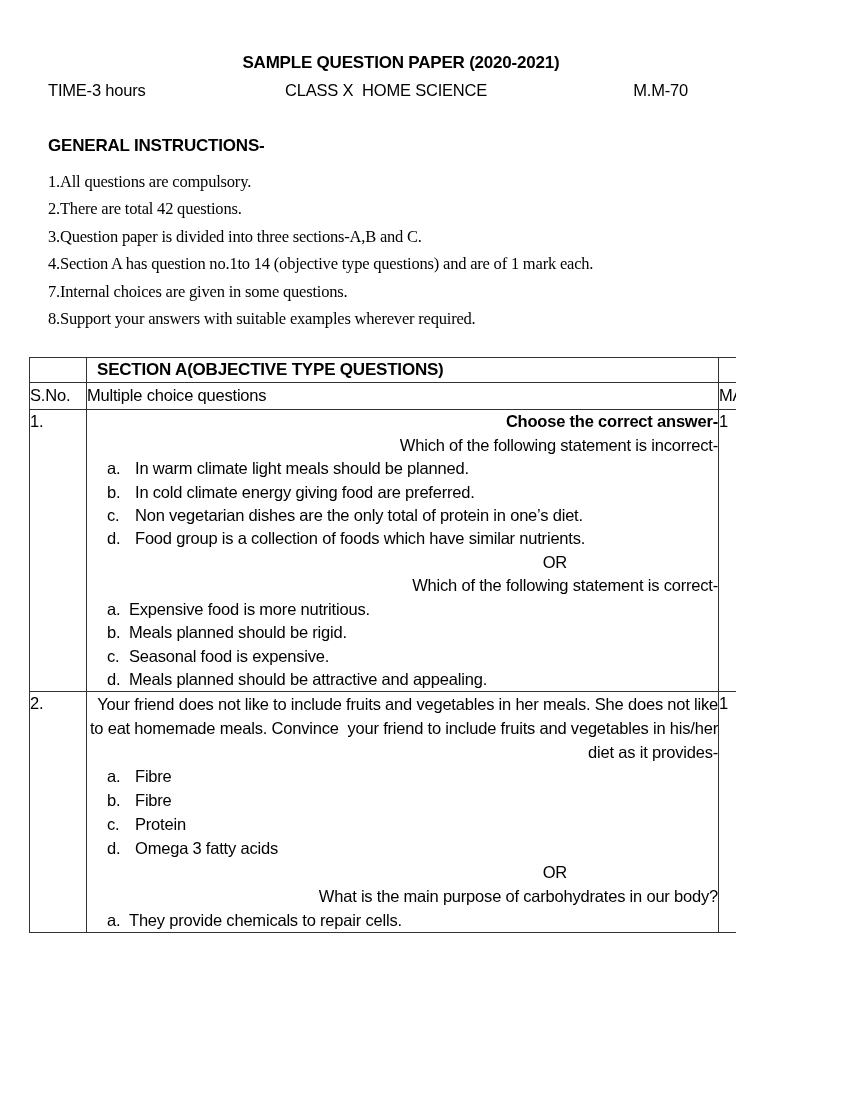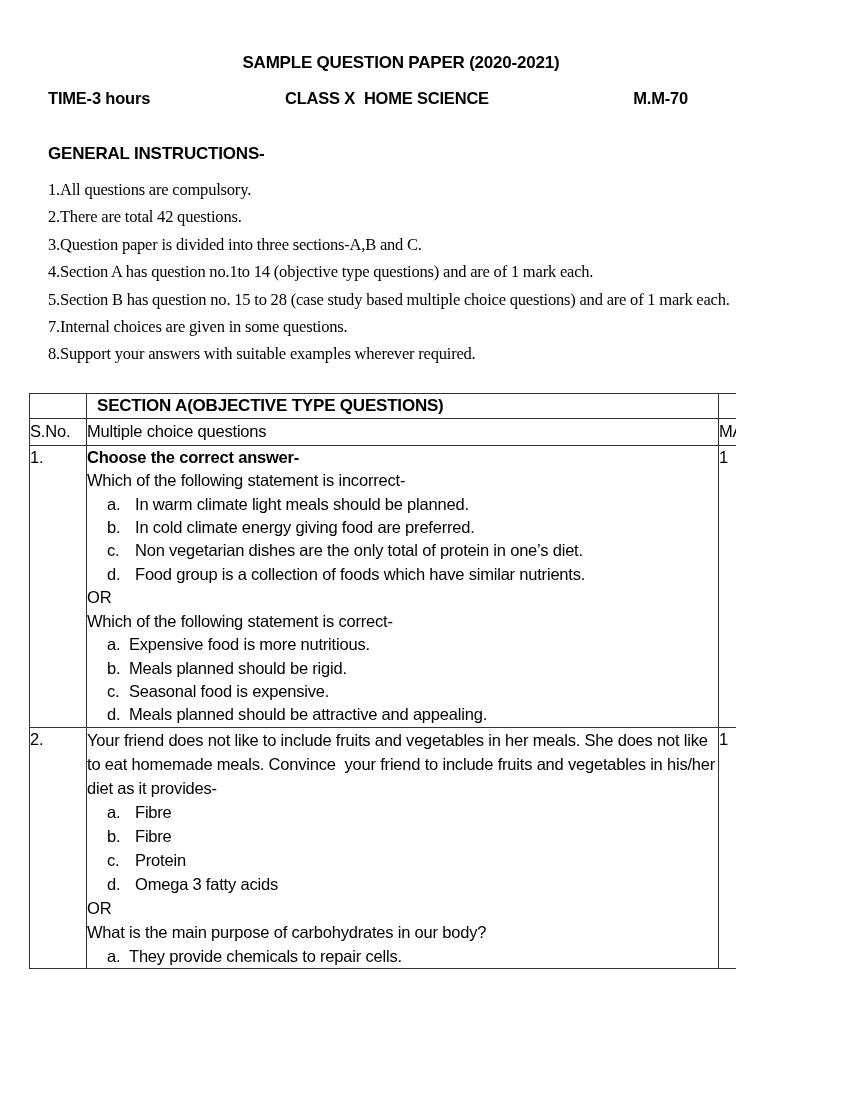"TIME-3 hours" .header-line2 { font-weight: bold -> normal; margin-top: 15px -> 7px }
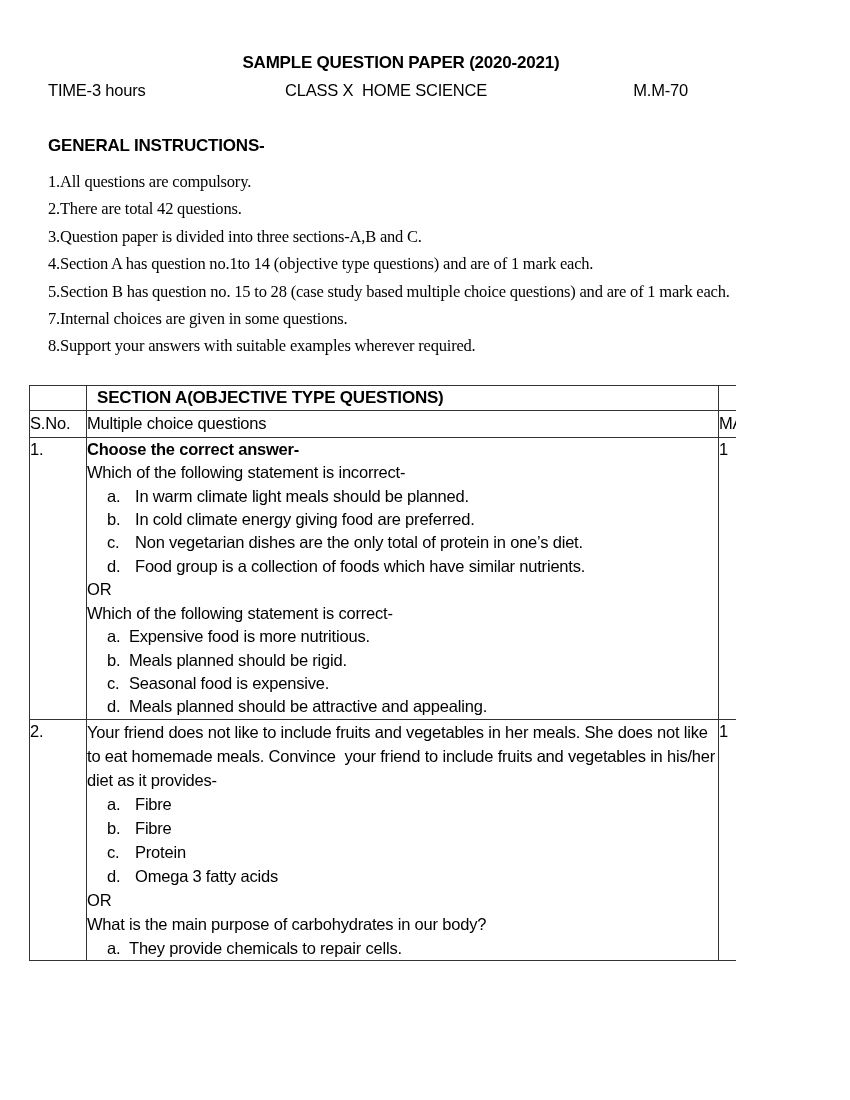"5.Section B has question no." div.ins-item { html: <div>5.Section B has question no. 15 to 28 (case study based multiple choice questions) and are of 1 mark each.</div> -> none }
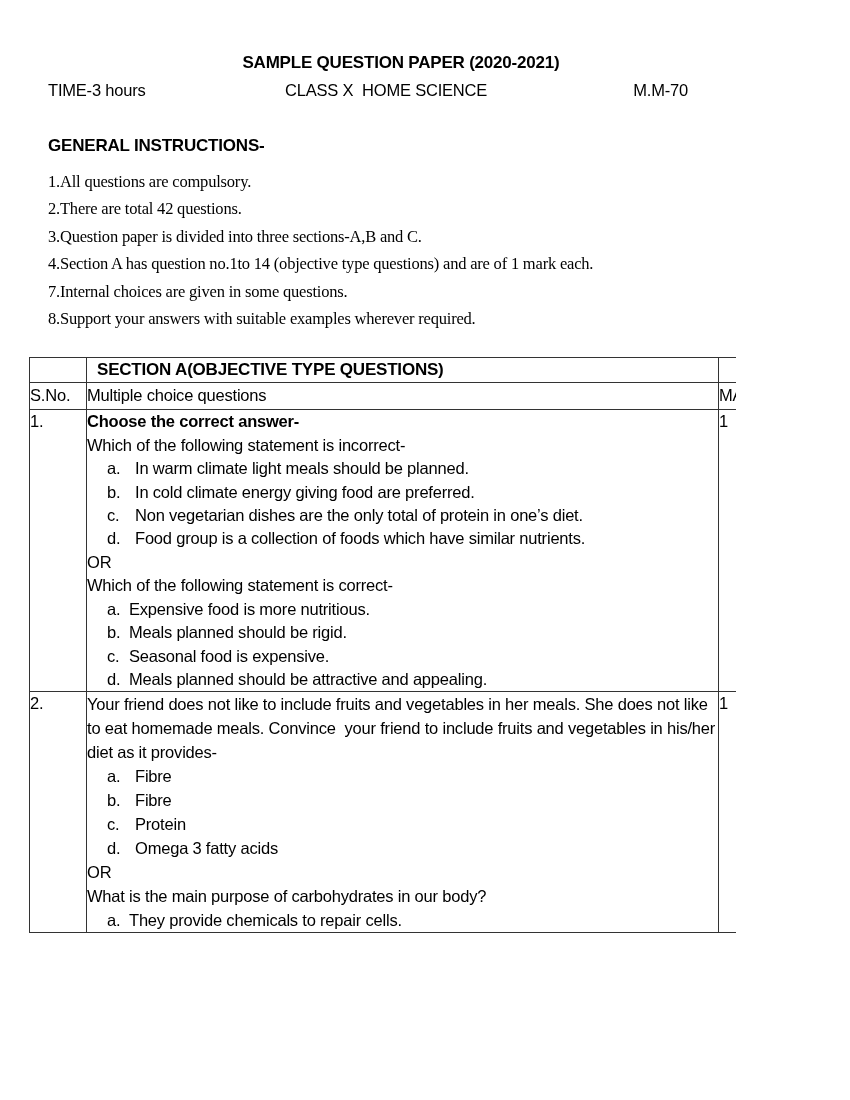"Choose the correct answer-" .line { text-align: none -> right }
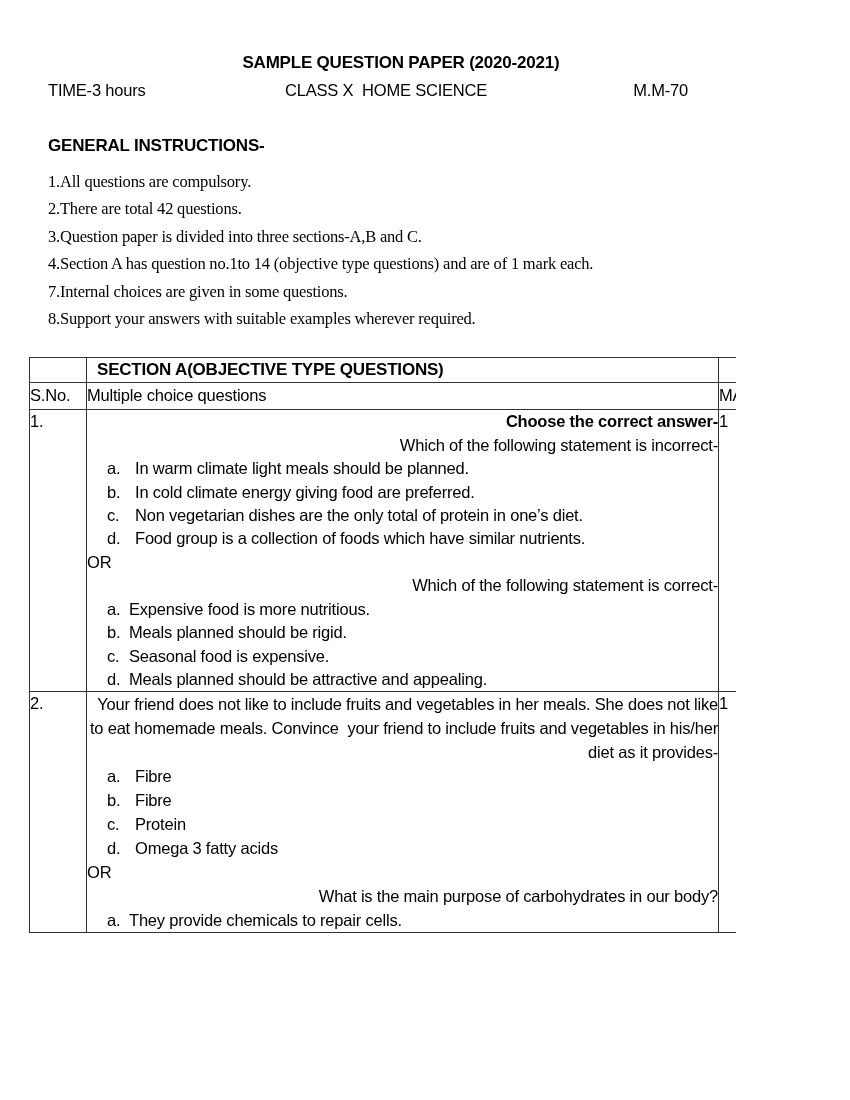"OR" .orline { text-align: left -> right }
